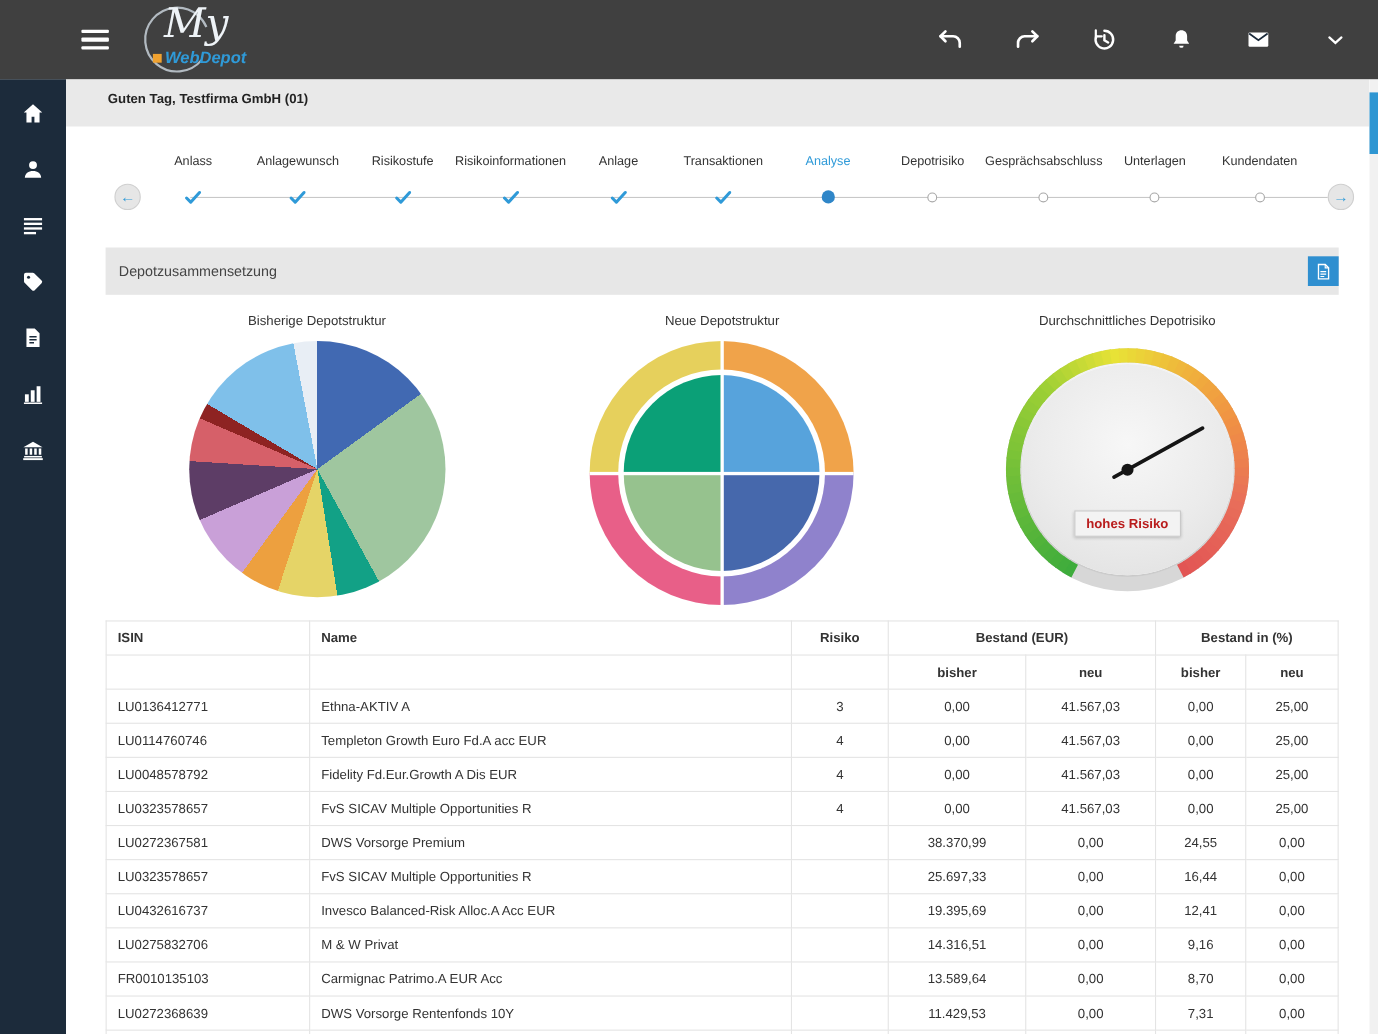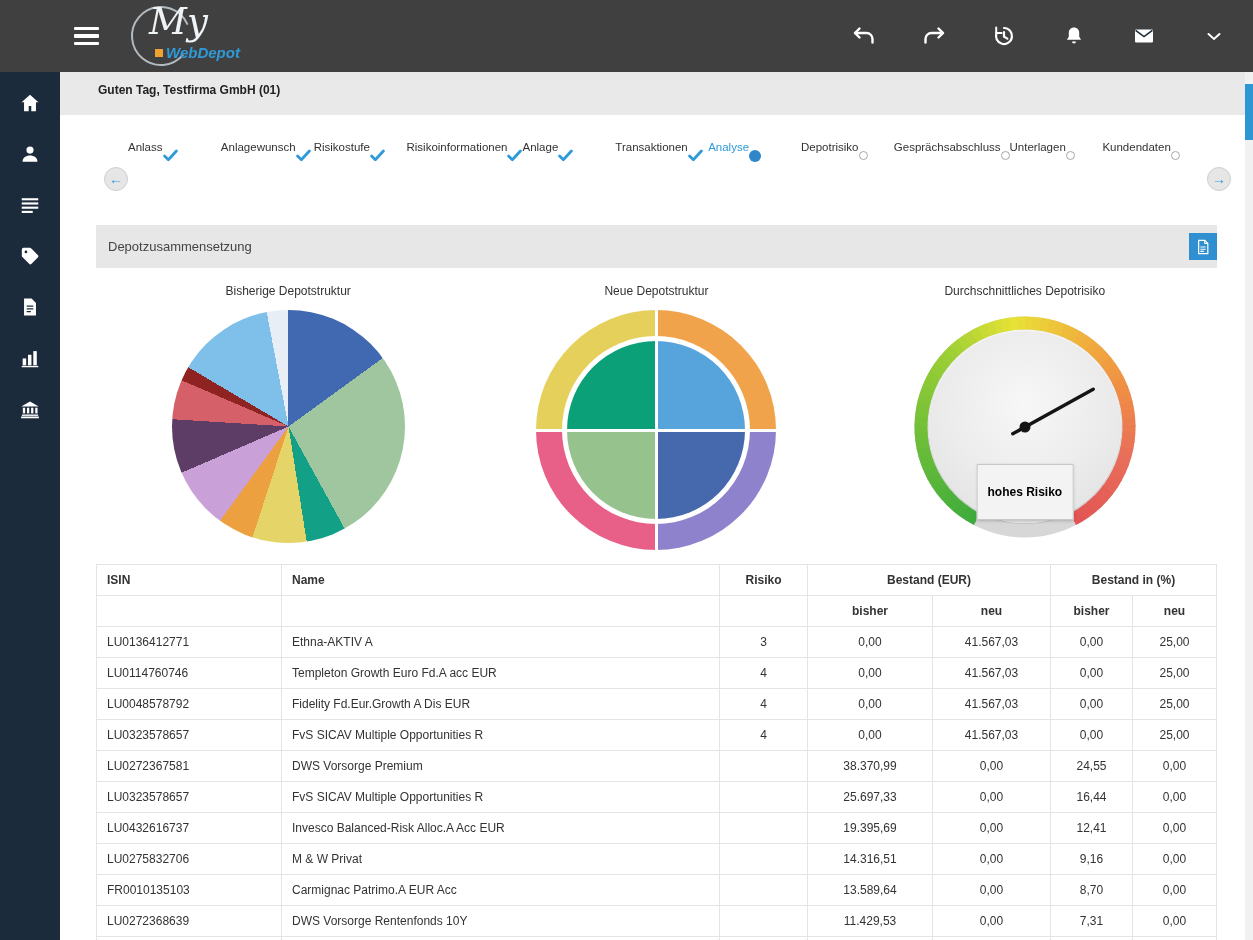"WebDepot" .logo-sub { left: 28px -> 12px }
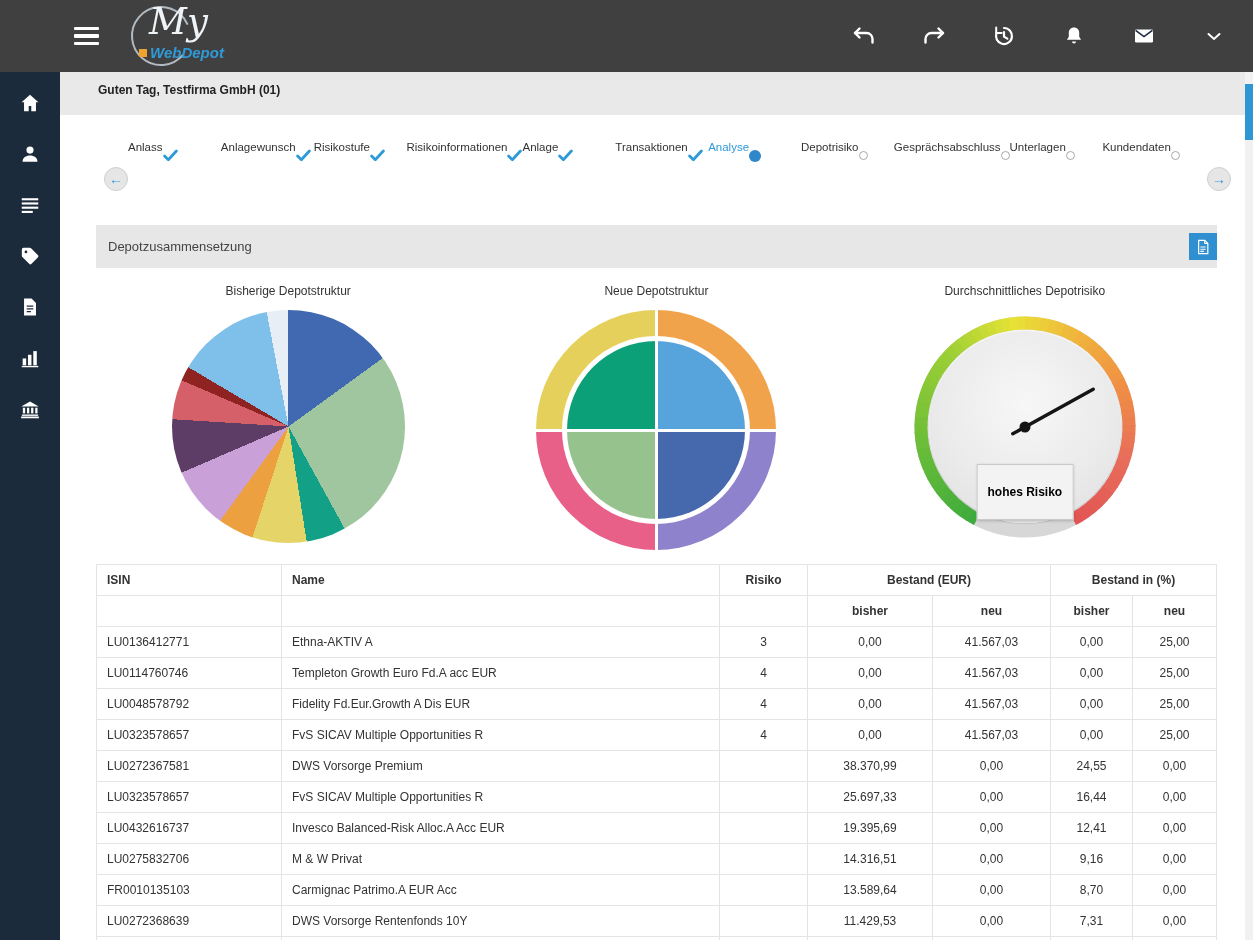"Anlass" .step { flex-direction: row -> column }
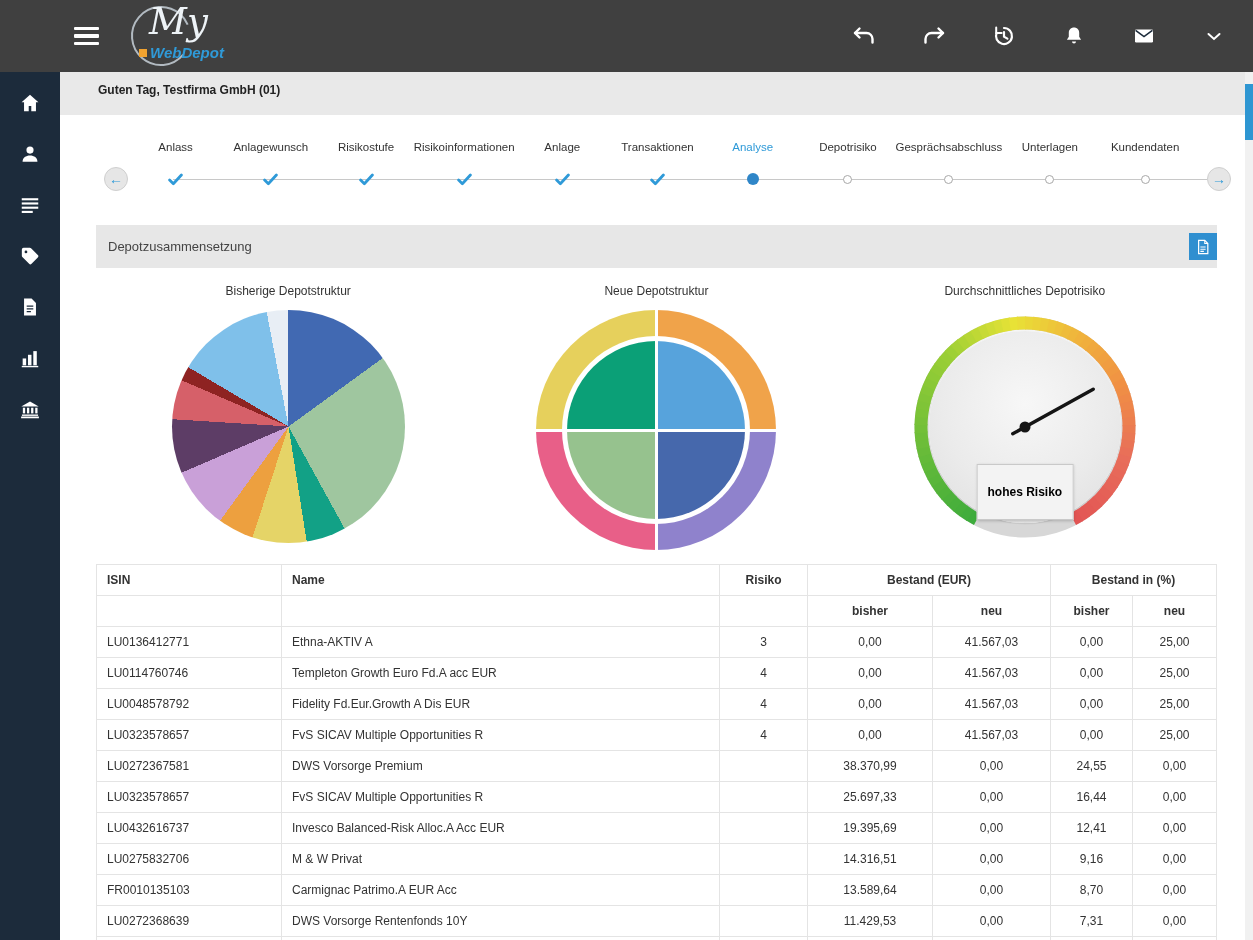"hohes Risiko" .gauge-label { color: #000000 -> #b91c1c; padding: 20px 10px -> 4px 10px }
